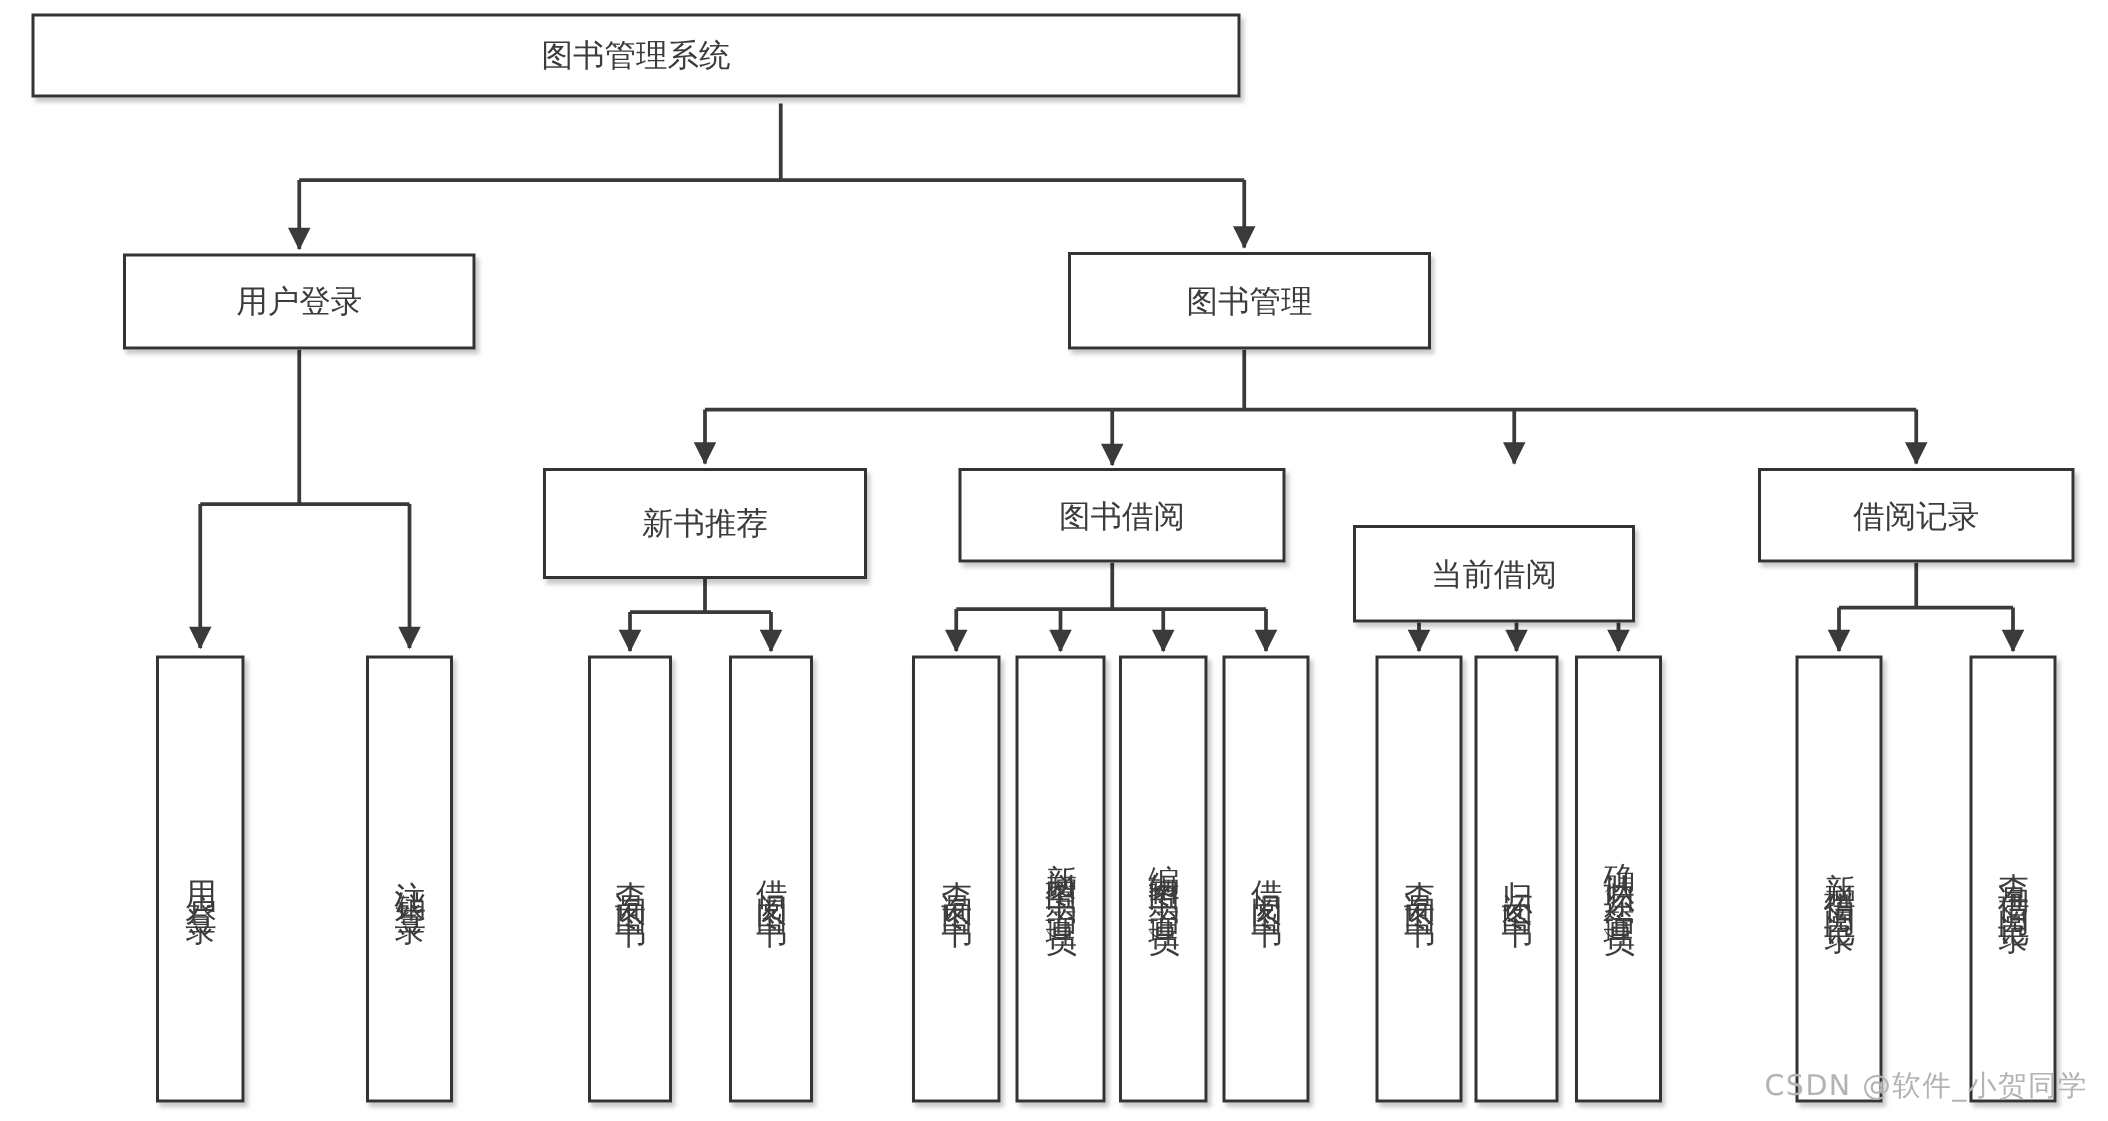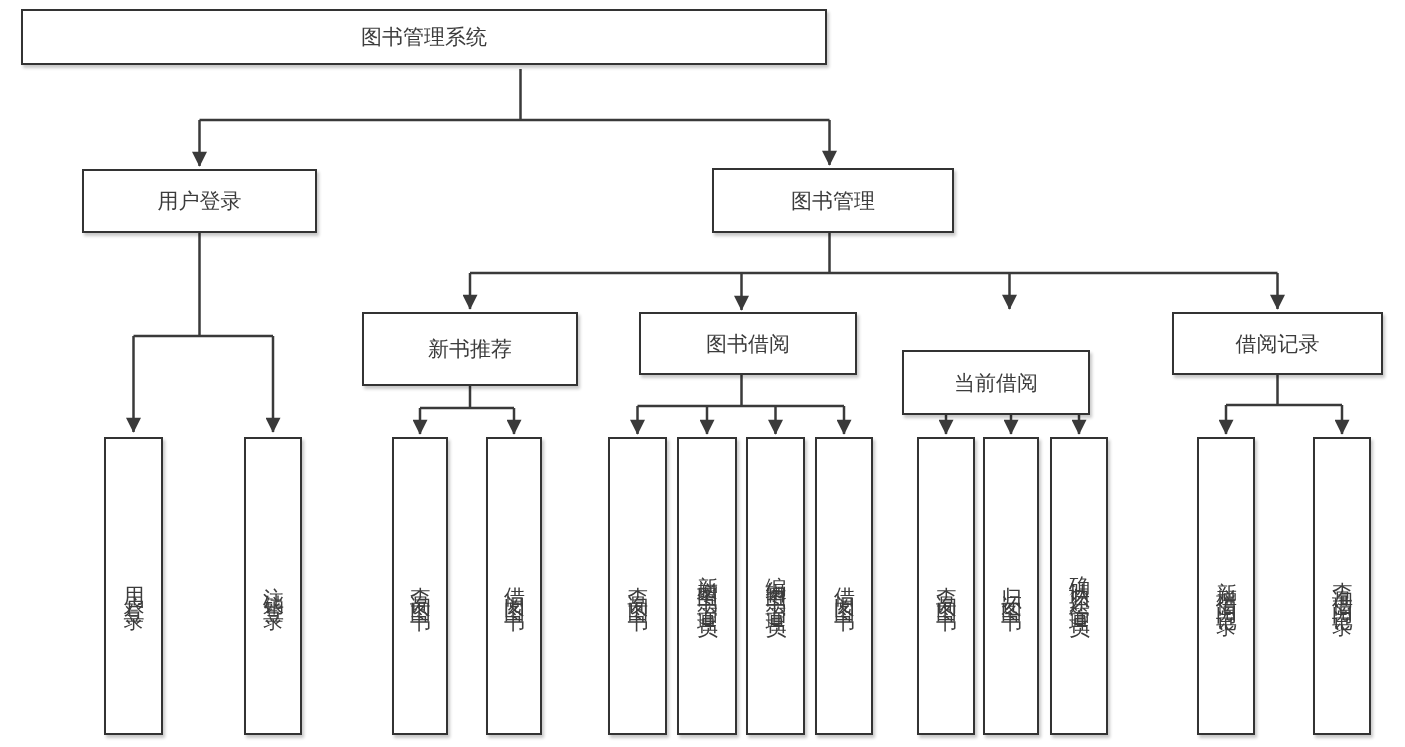"CSDN @软件_小贺同学" div.watermark { html: none -> <div>CSDN @软件_小贺同学</div> }
